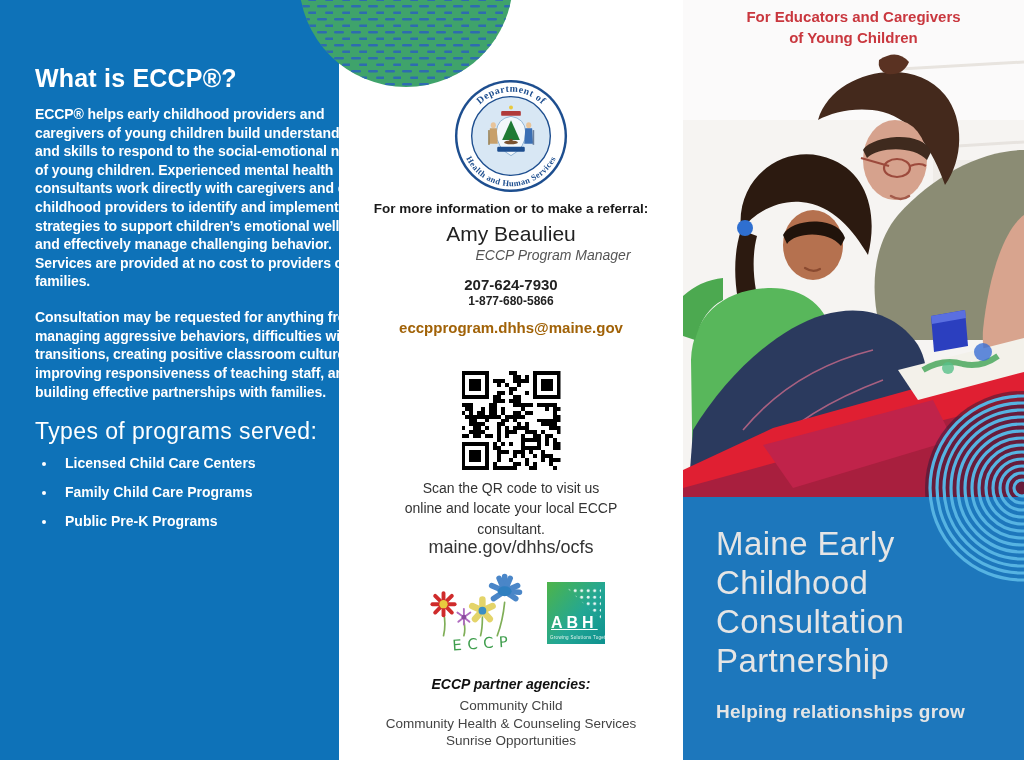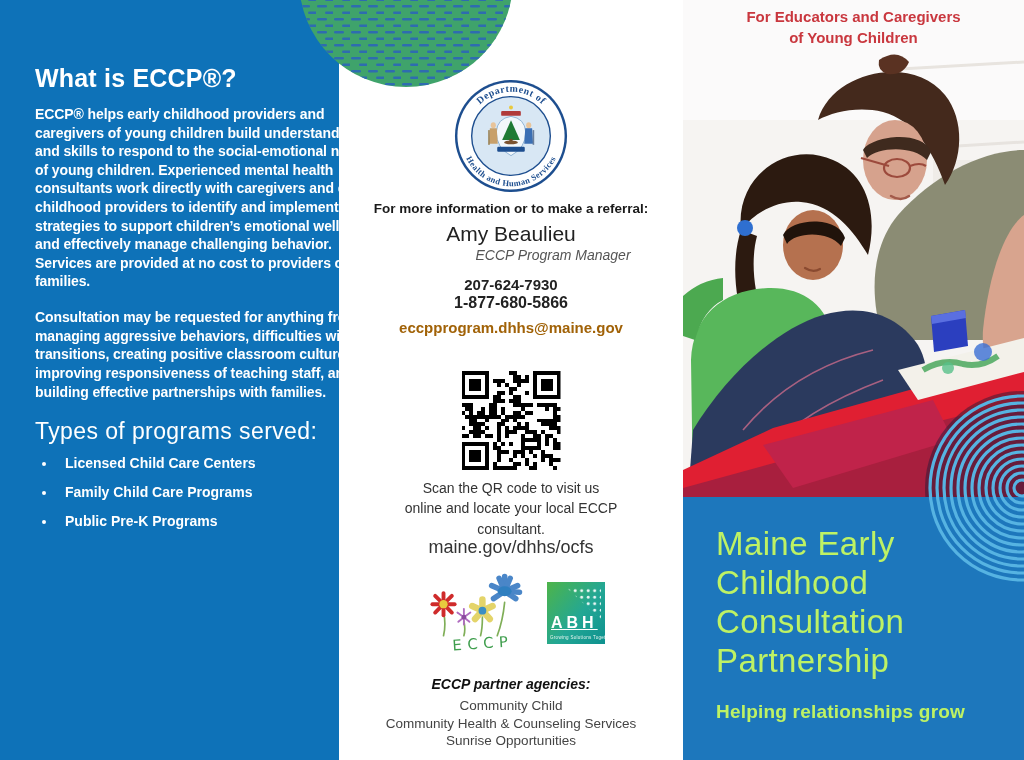"1-877-680-5866" .phone2 { font-size: 16px -> 12px }
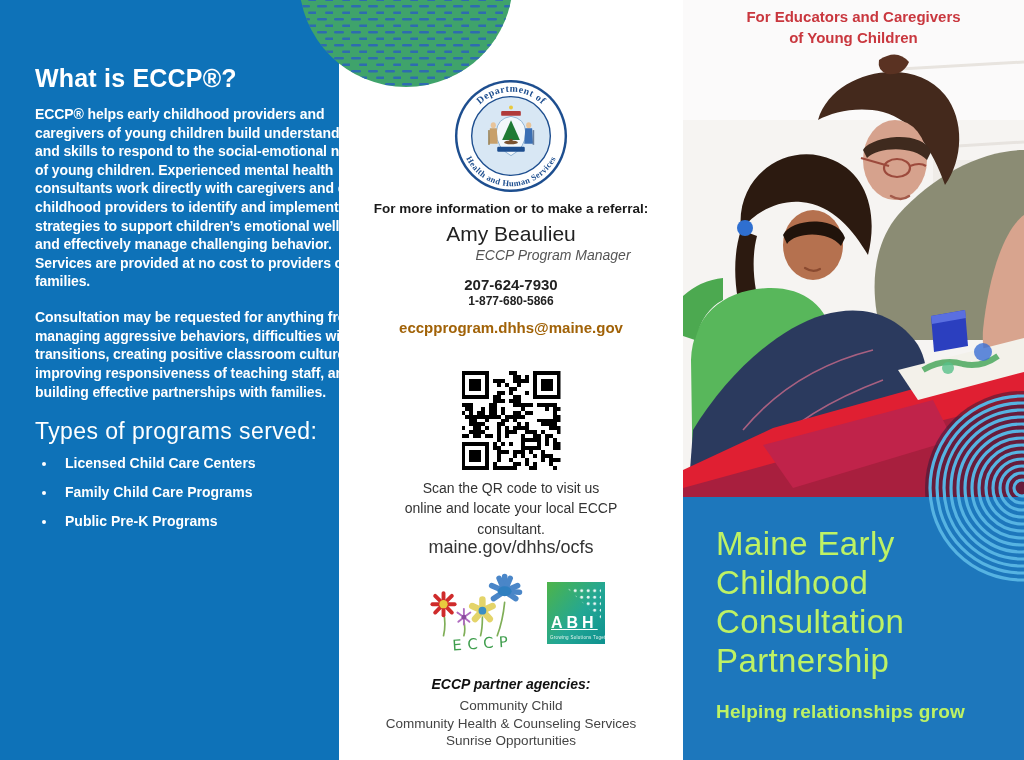"Maine Early" .blue-bottom { color: #bef264 -> #e5e5e5 }
